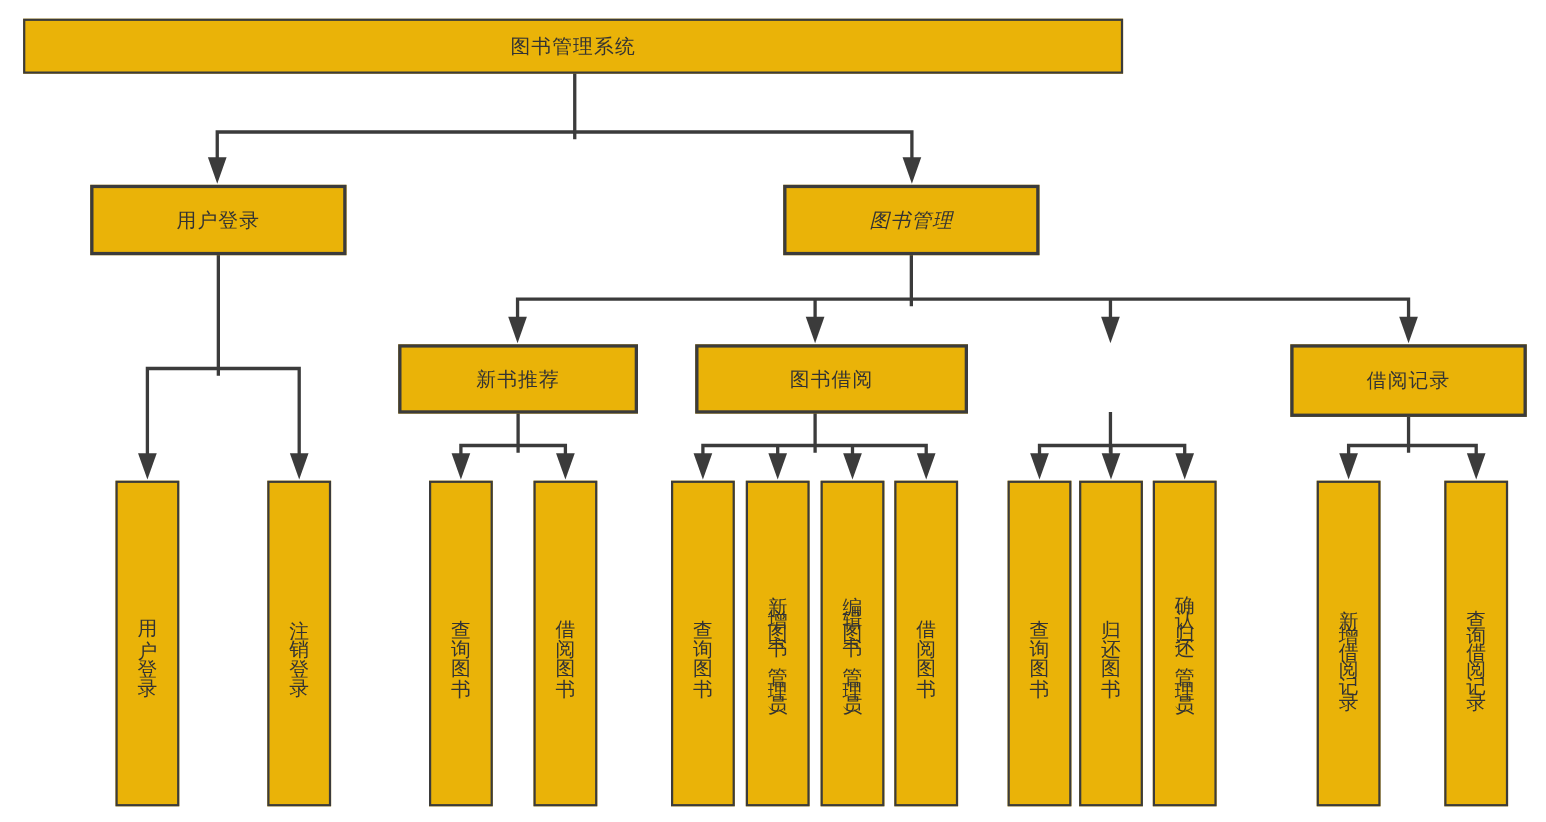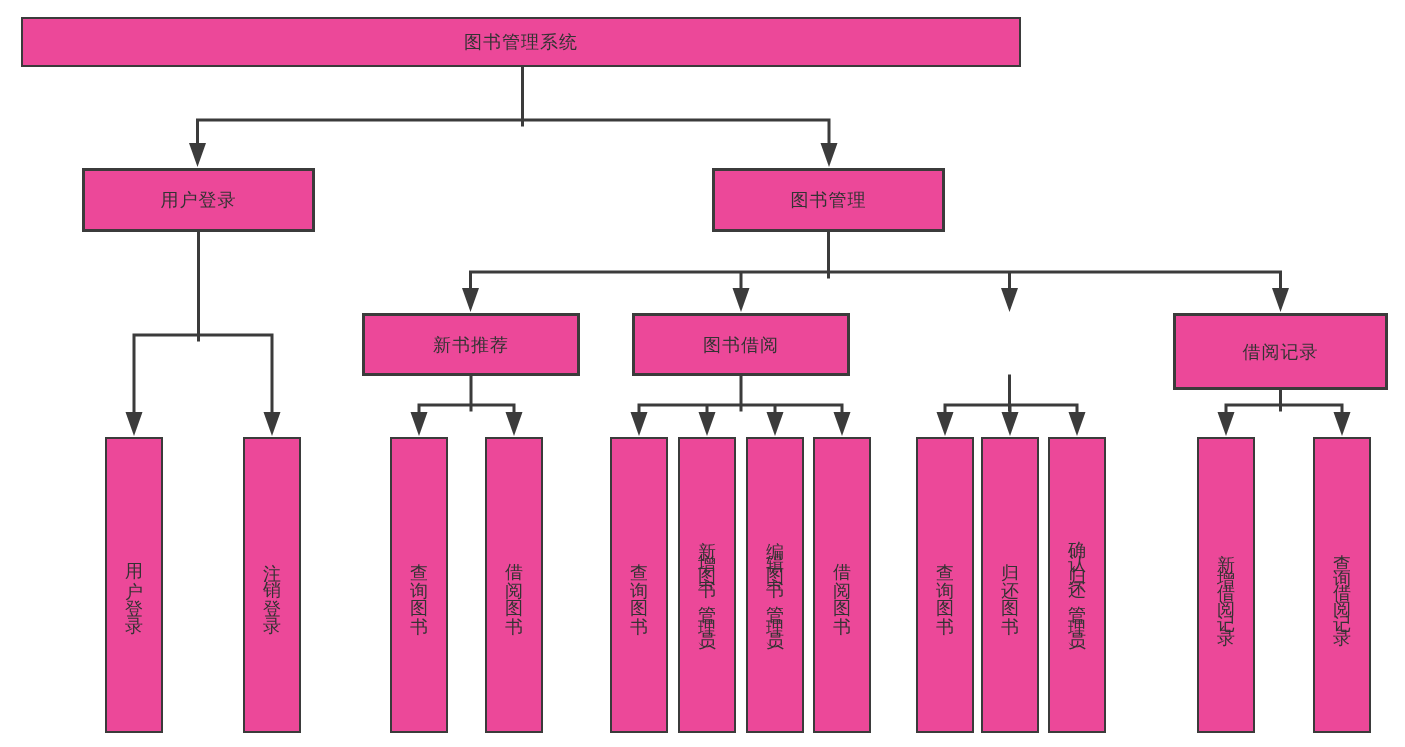"图书管理系统" .box { background: #ec4899 -> #eab308 }
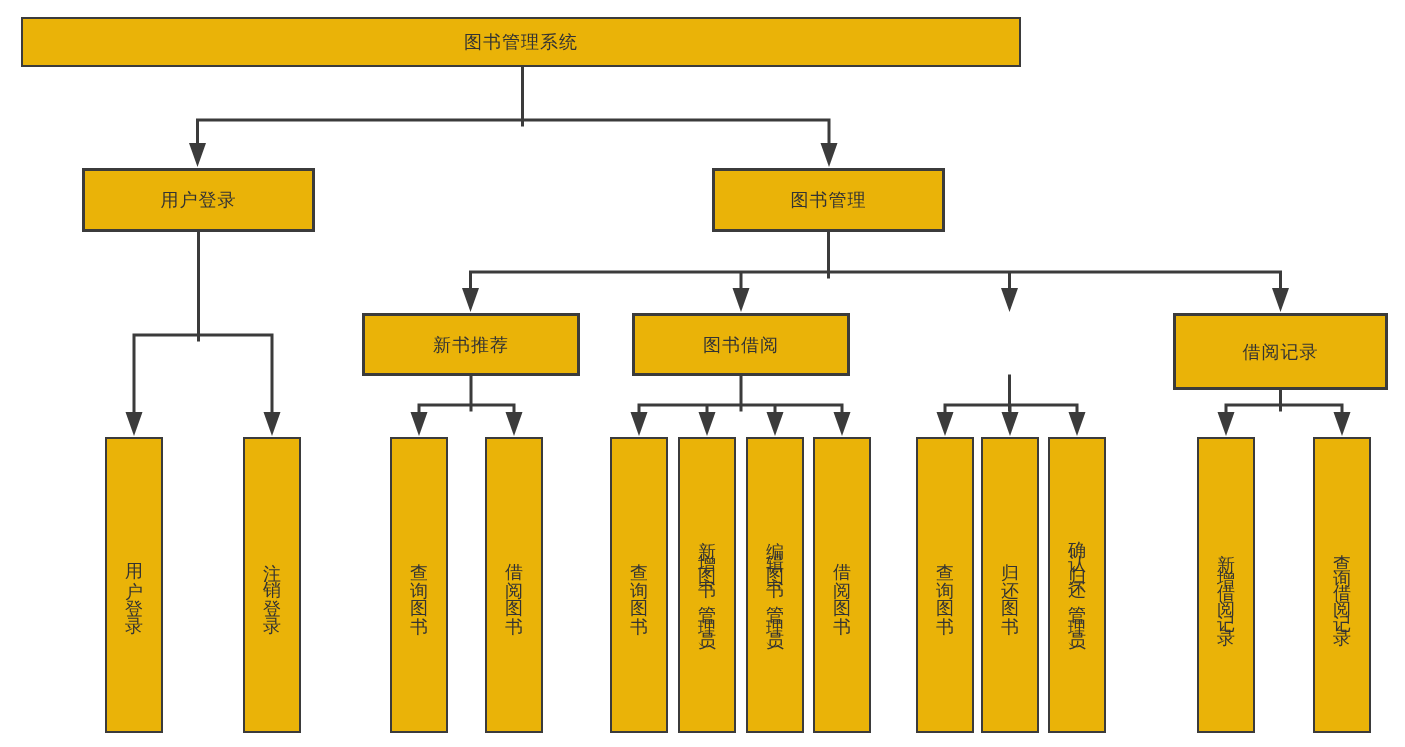"图书管理" div.box { font-style: none -> italic }
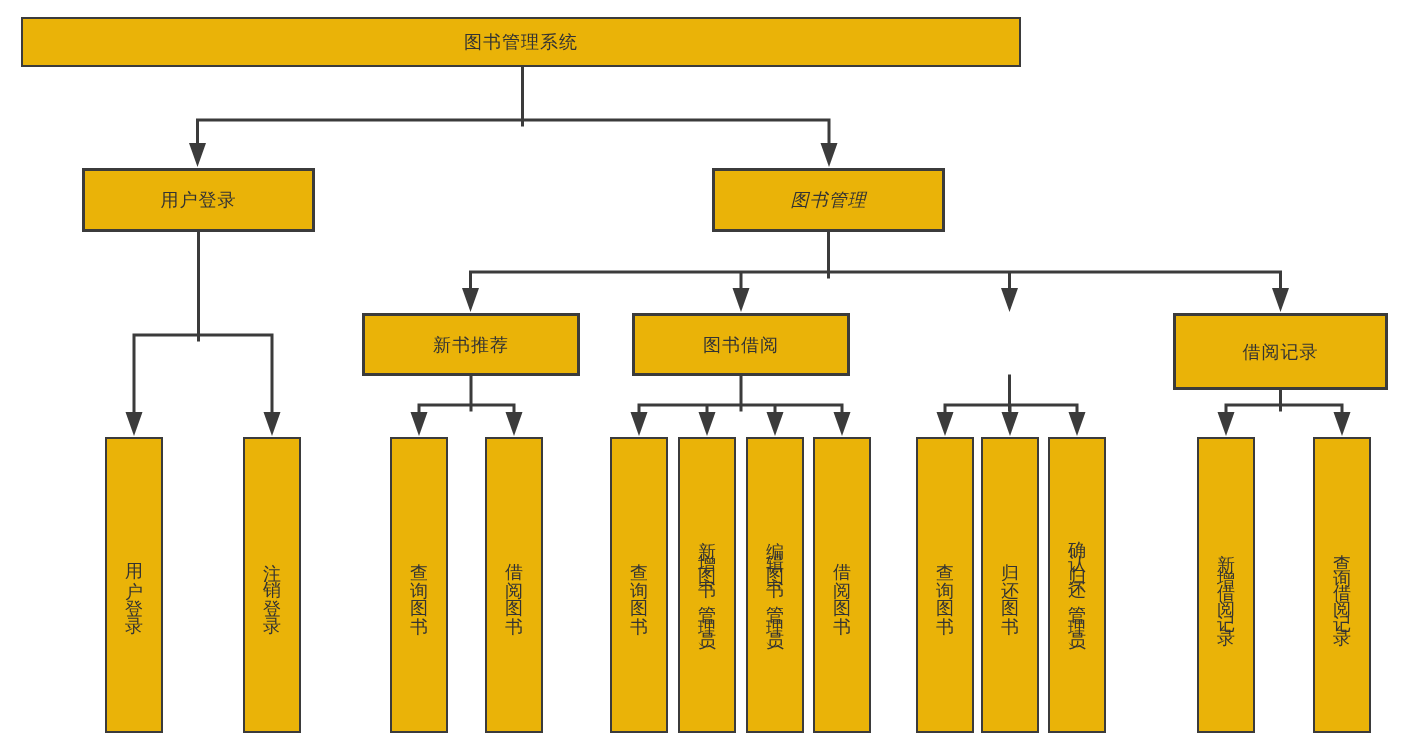"图书借阅" div.box { width: 218px -> 248px }
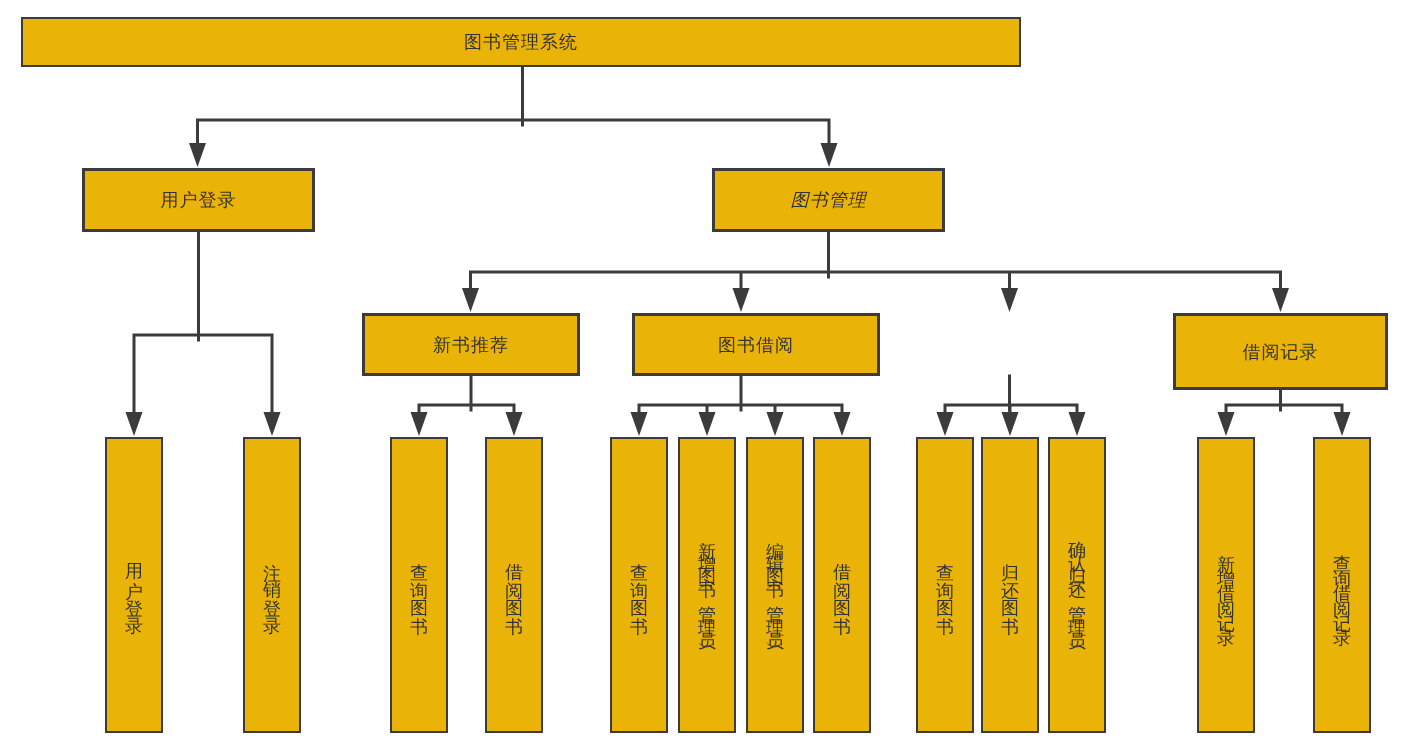"借阅记录" div.box { height: 77px -> 66px }
